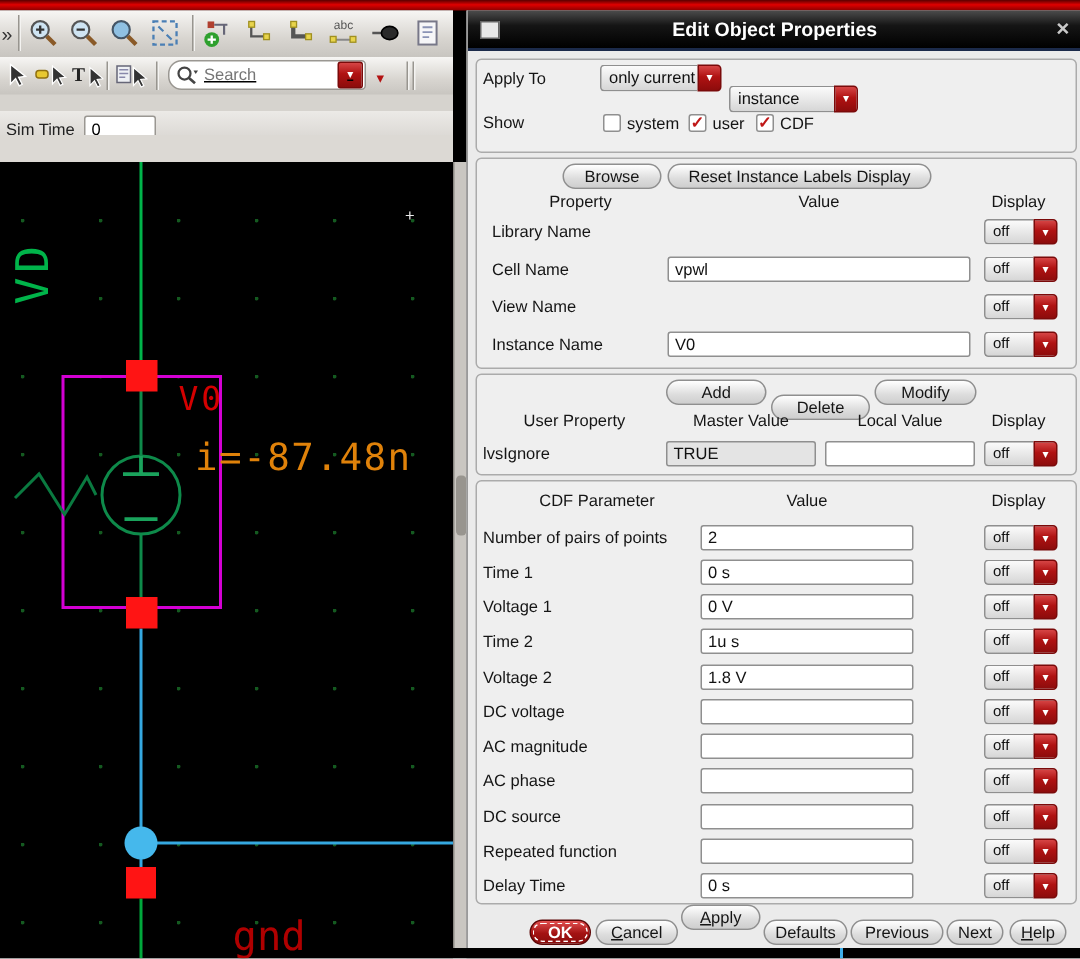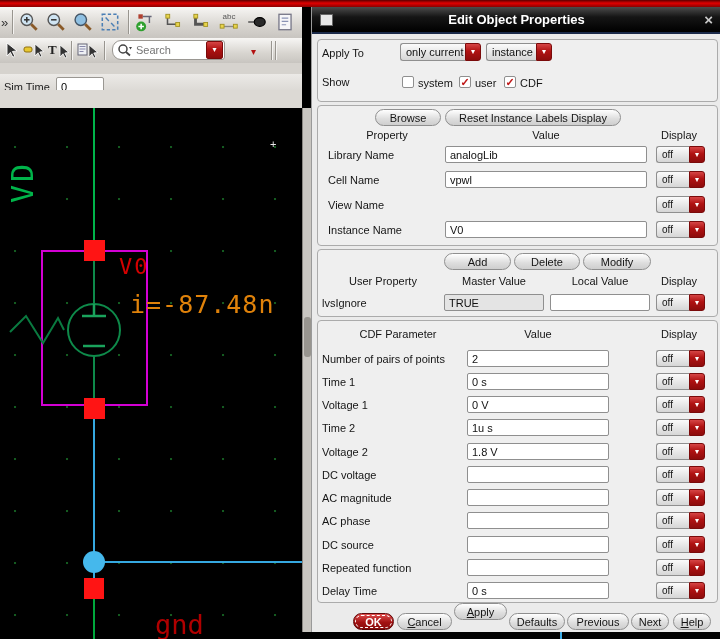"Search" .searchbox { text-decoration: none -> underline; width: 113px -> 132px }
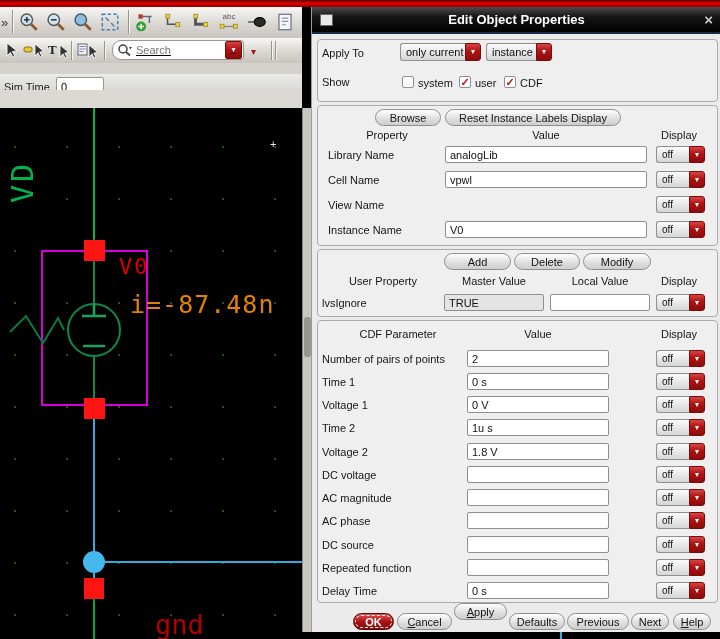"instance" div.combo { top: 3px -> 17px; width: 66px -> 86px }
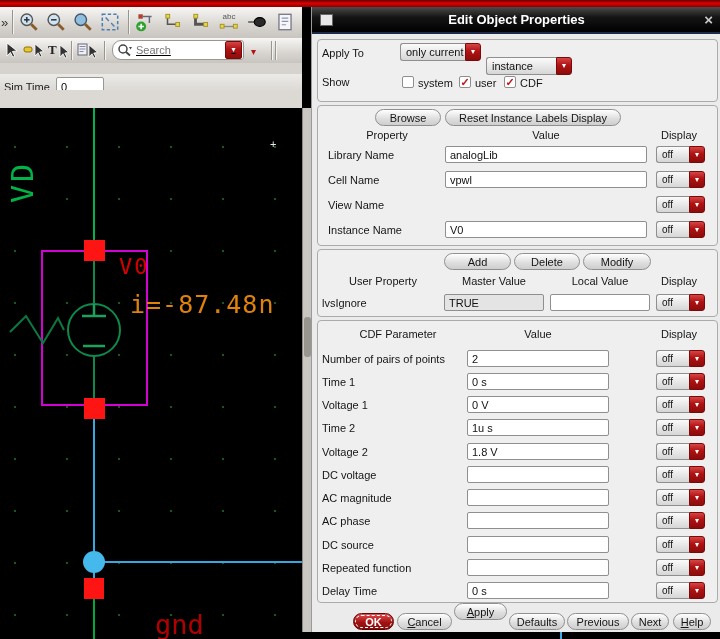"analogLib" input.fld { html: <input> -> none }
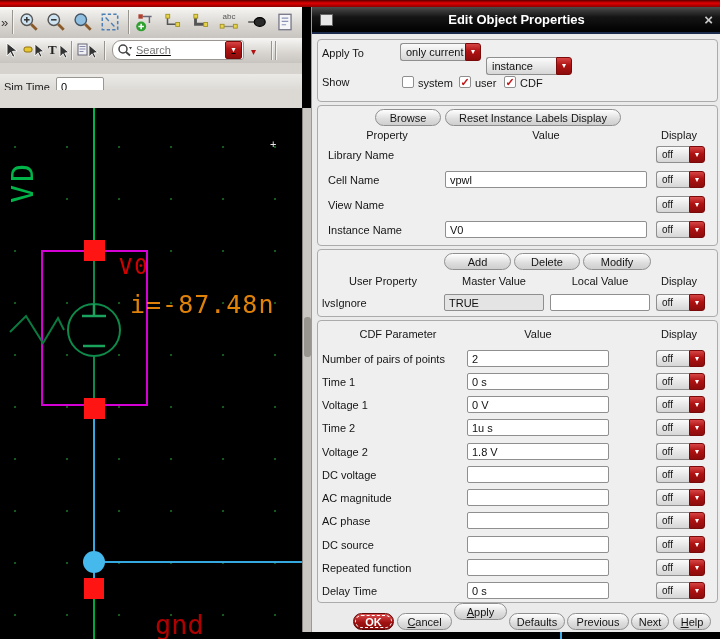"Delete" button.pill { top: 3px -> 13px }
